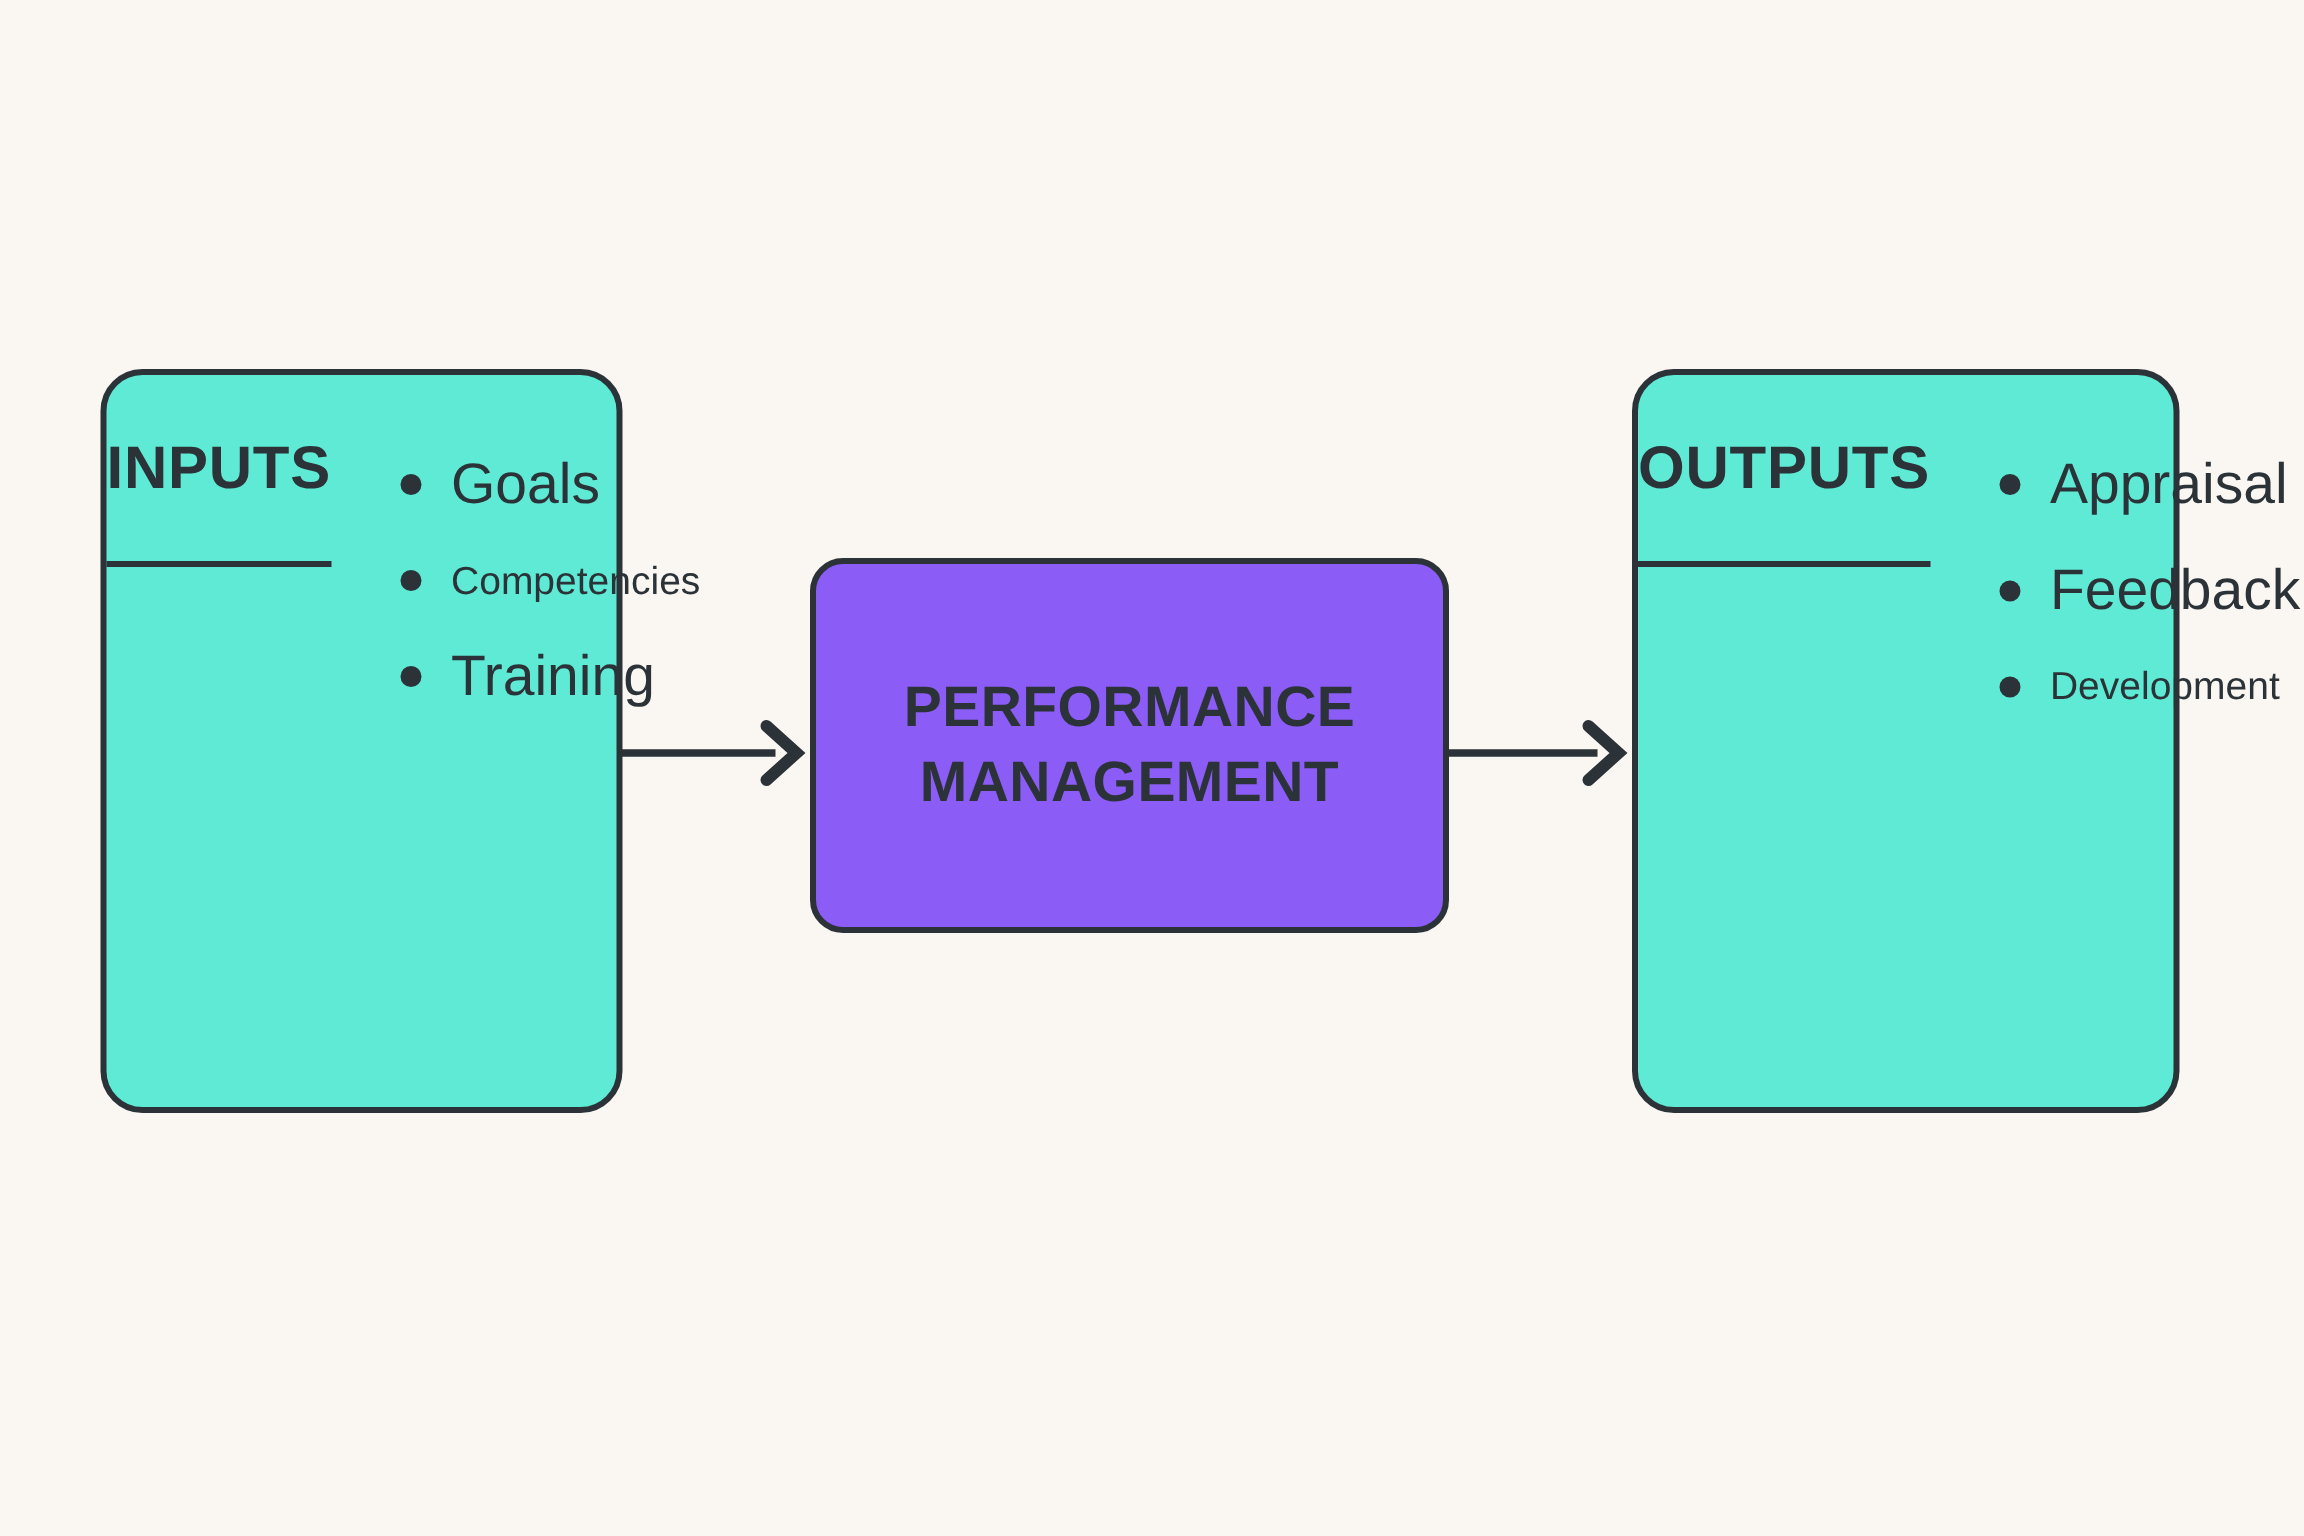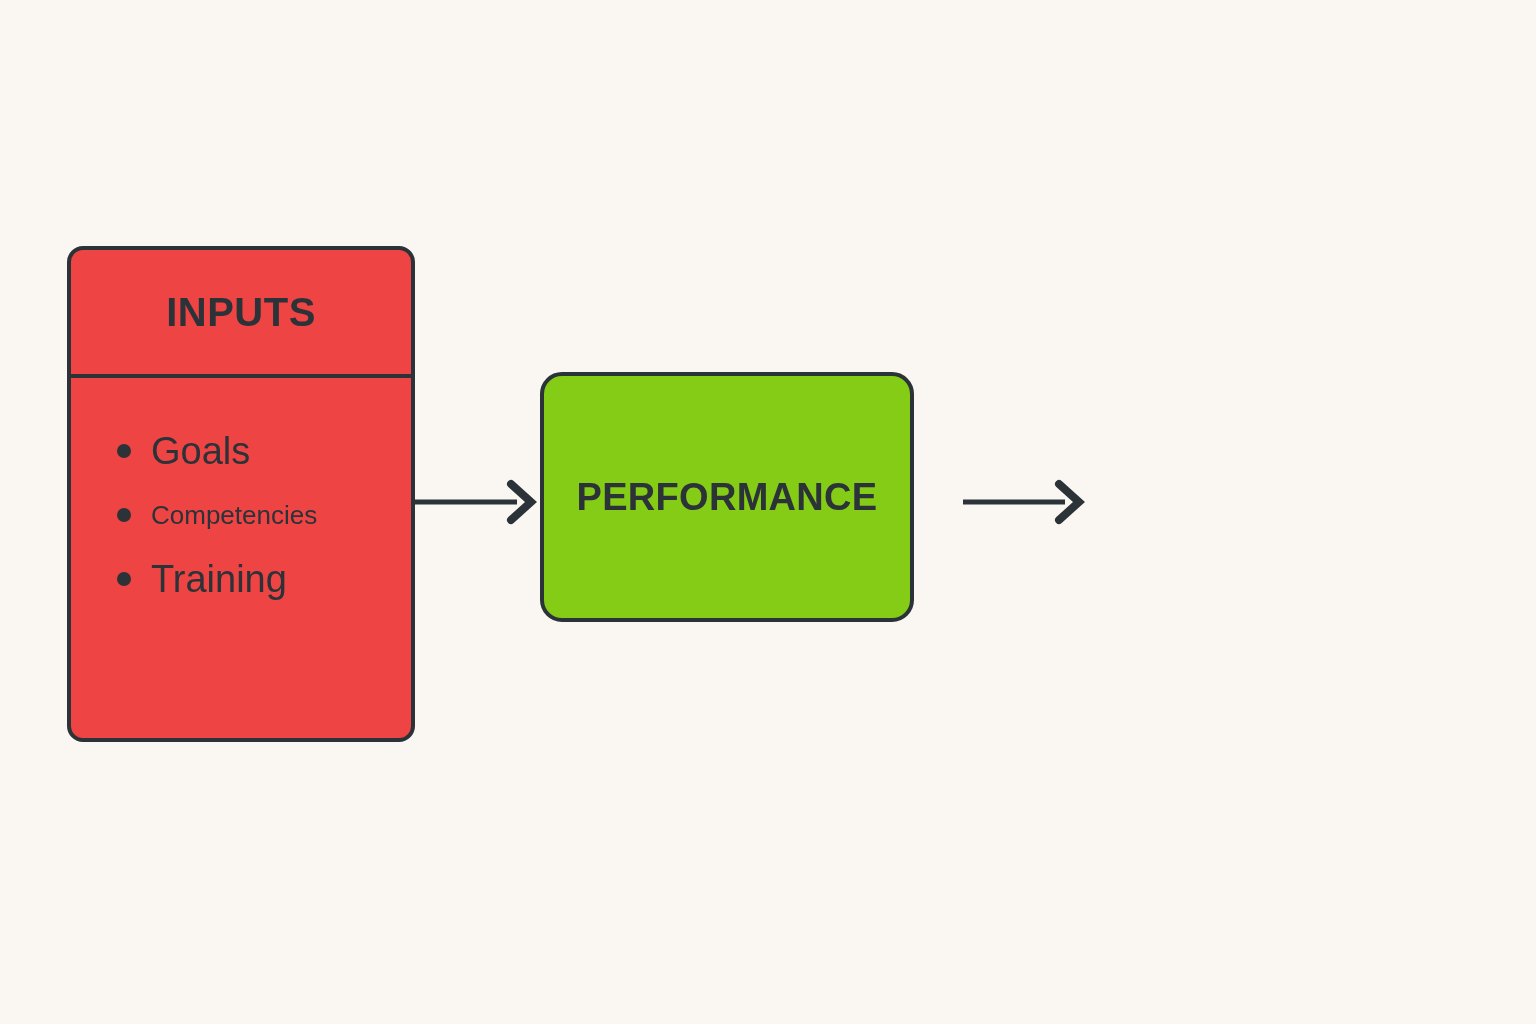"INPUTS" .panel { background: #ef4444 -> #5eead4; border-radius: 16px -> 28px; flex-direction: column -> none }
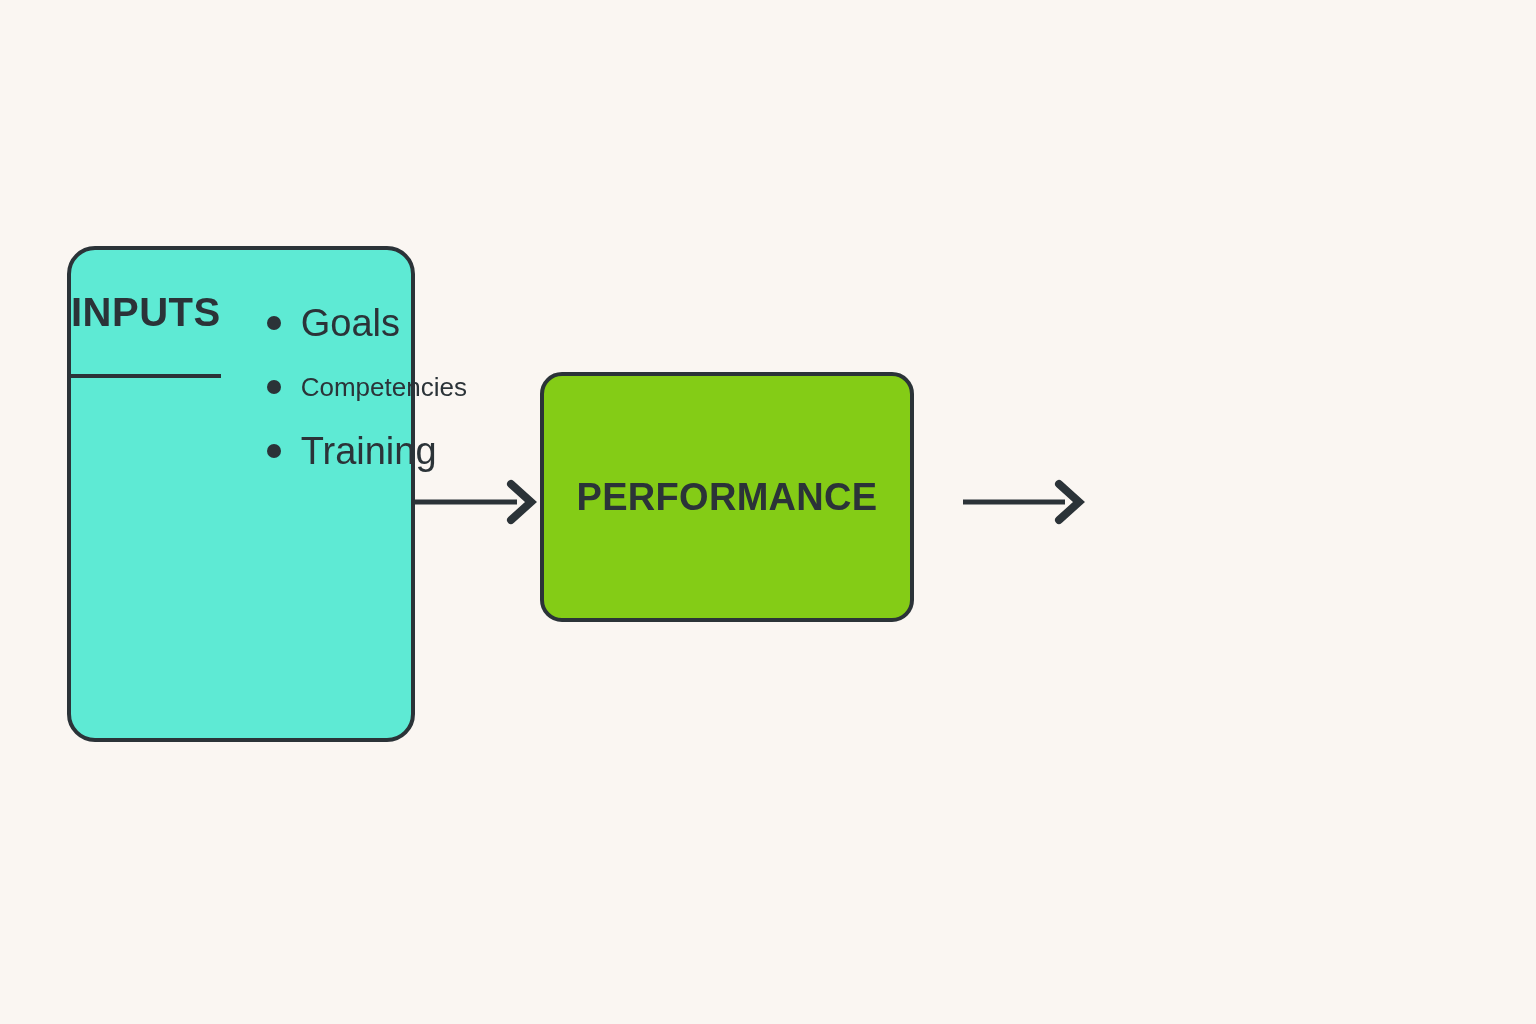"OUTPUTS" div.panel { html: none -> <div> <div> <div>OUTPUTS</div> </div> <div> <ul> <li> <span></span> <span>Appraisal</span> </li> <li> <span></span> <span>Feedback</span> </li> <li> <span></span> <span>Development</span> </li> </ul> </div> </div> }
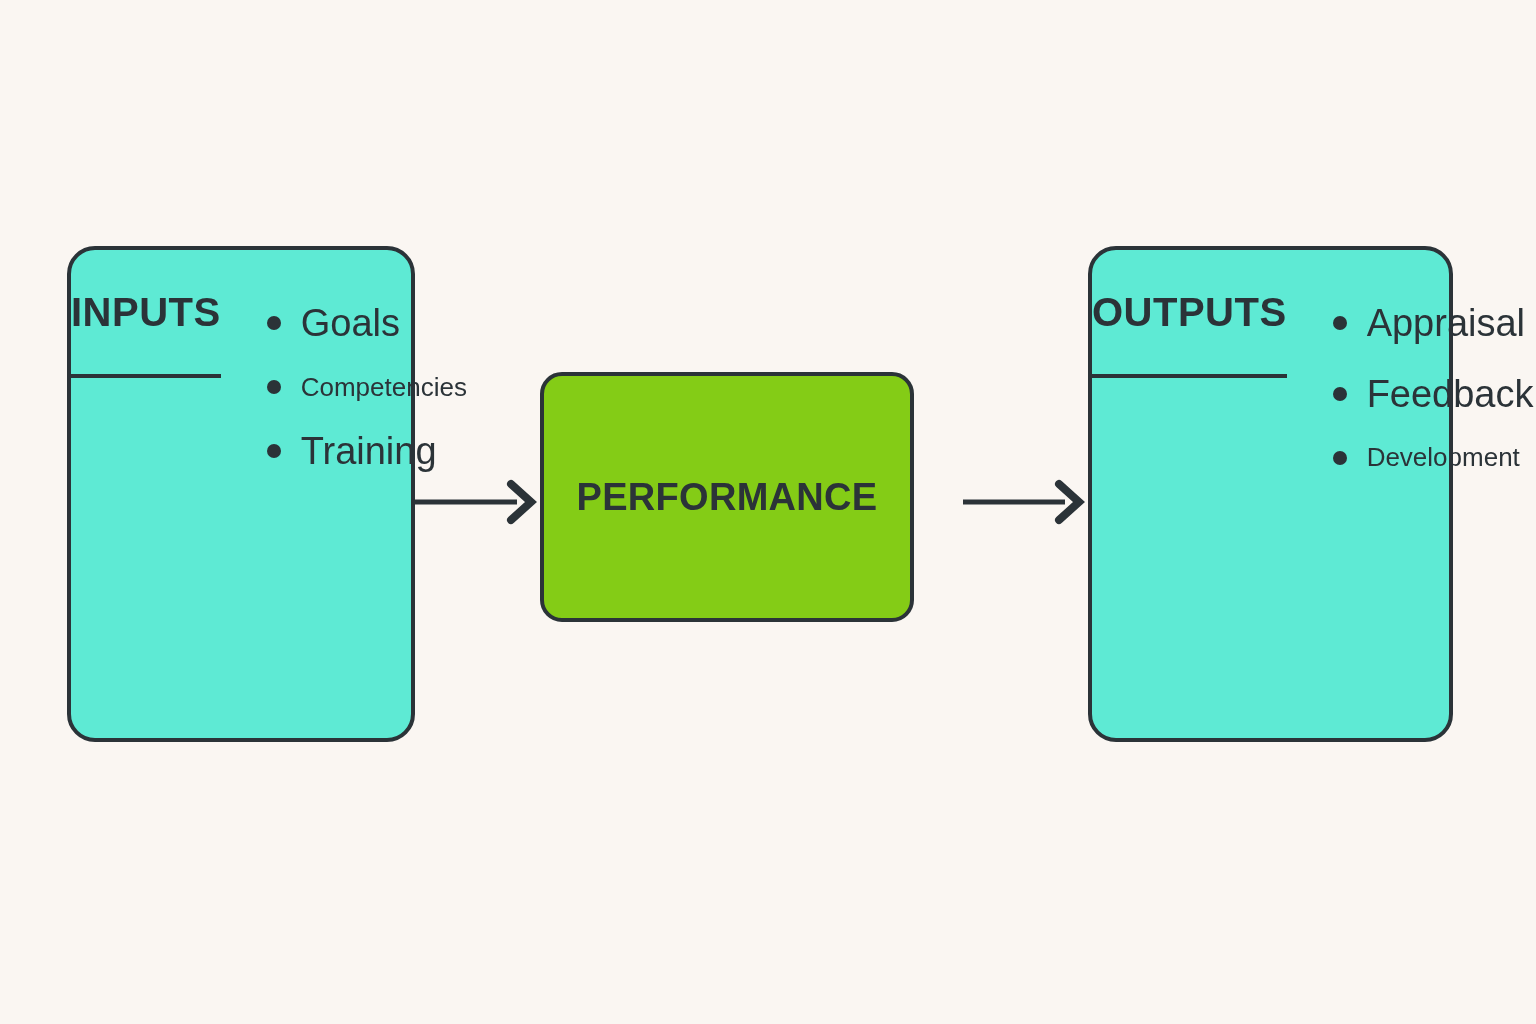"PERFORMANCE" #process-box { background: #84cc16 -> #8b5cf6; width: 374px -> 426px }
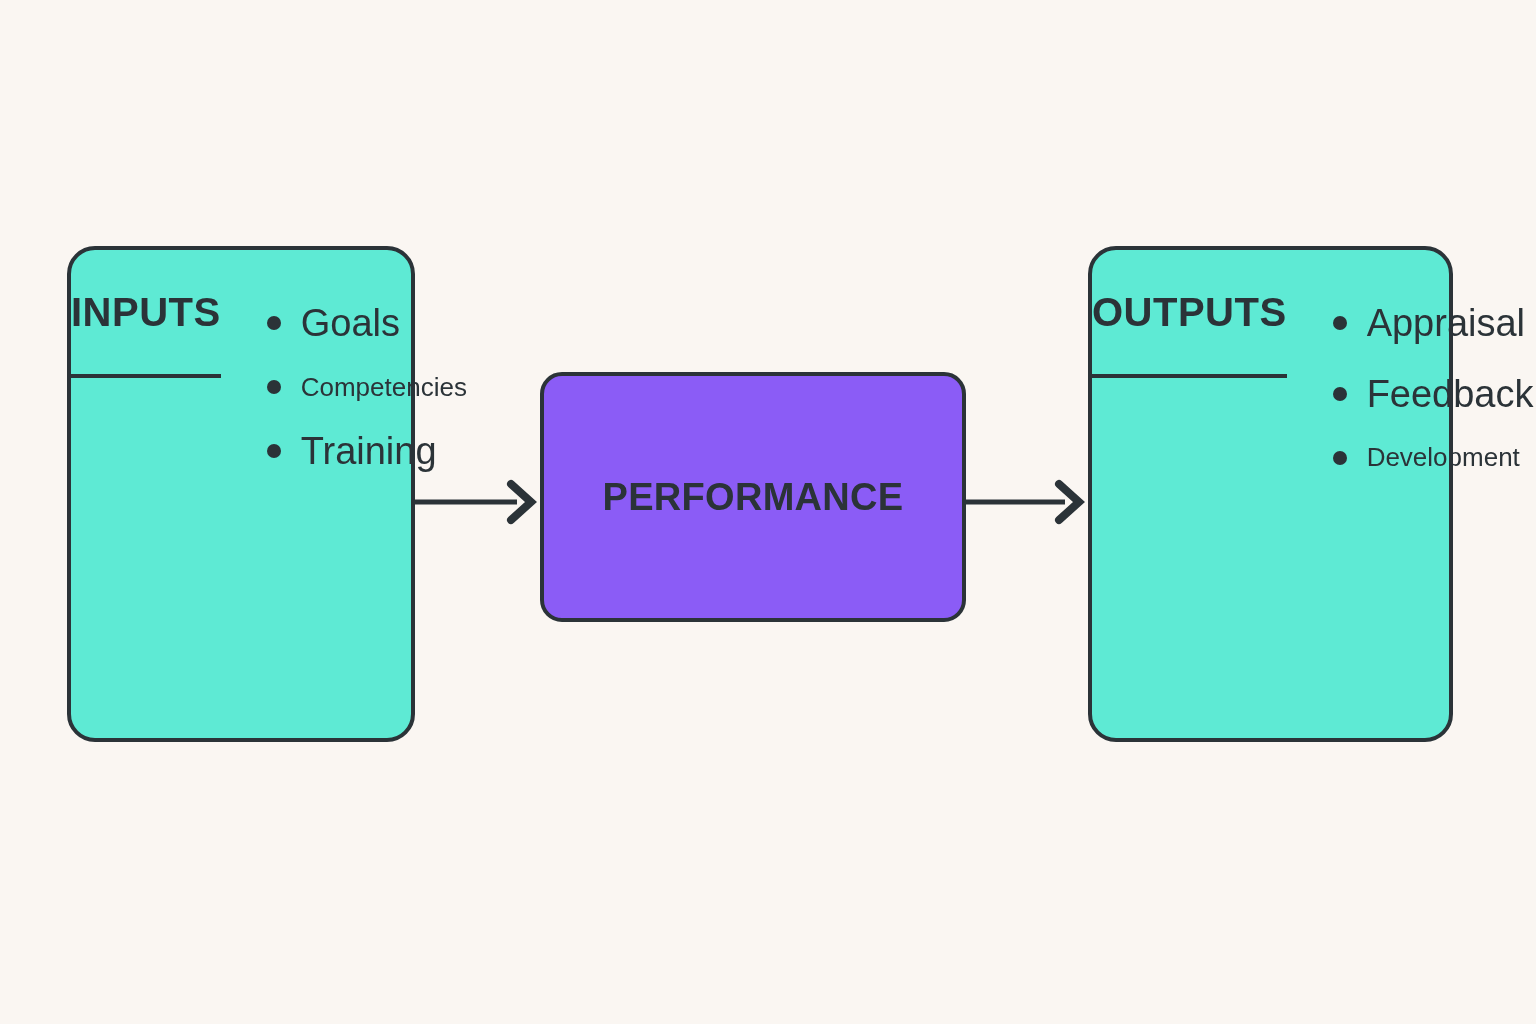"MANAGEMENT" span { html: none -> <span>MANAGEMENT</span> }
